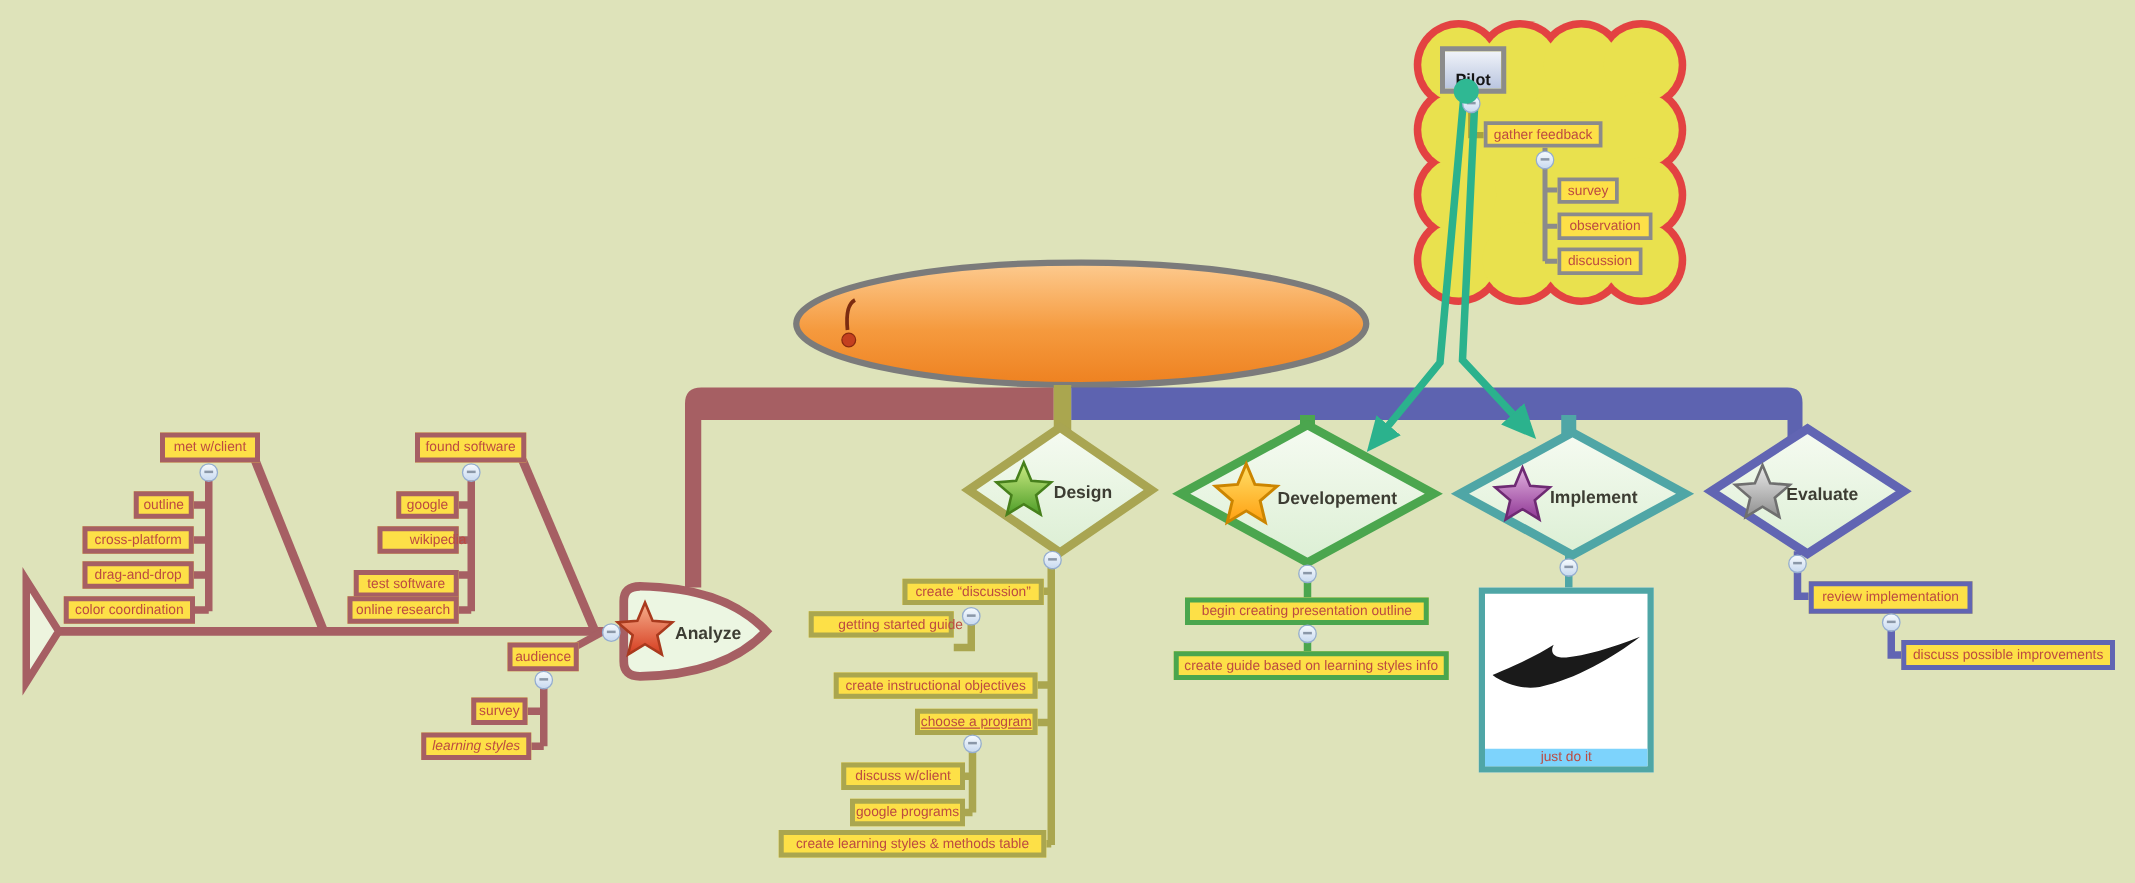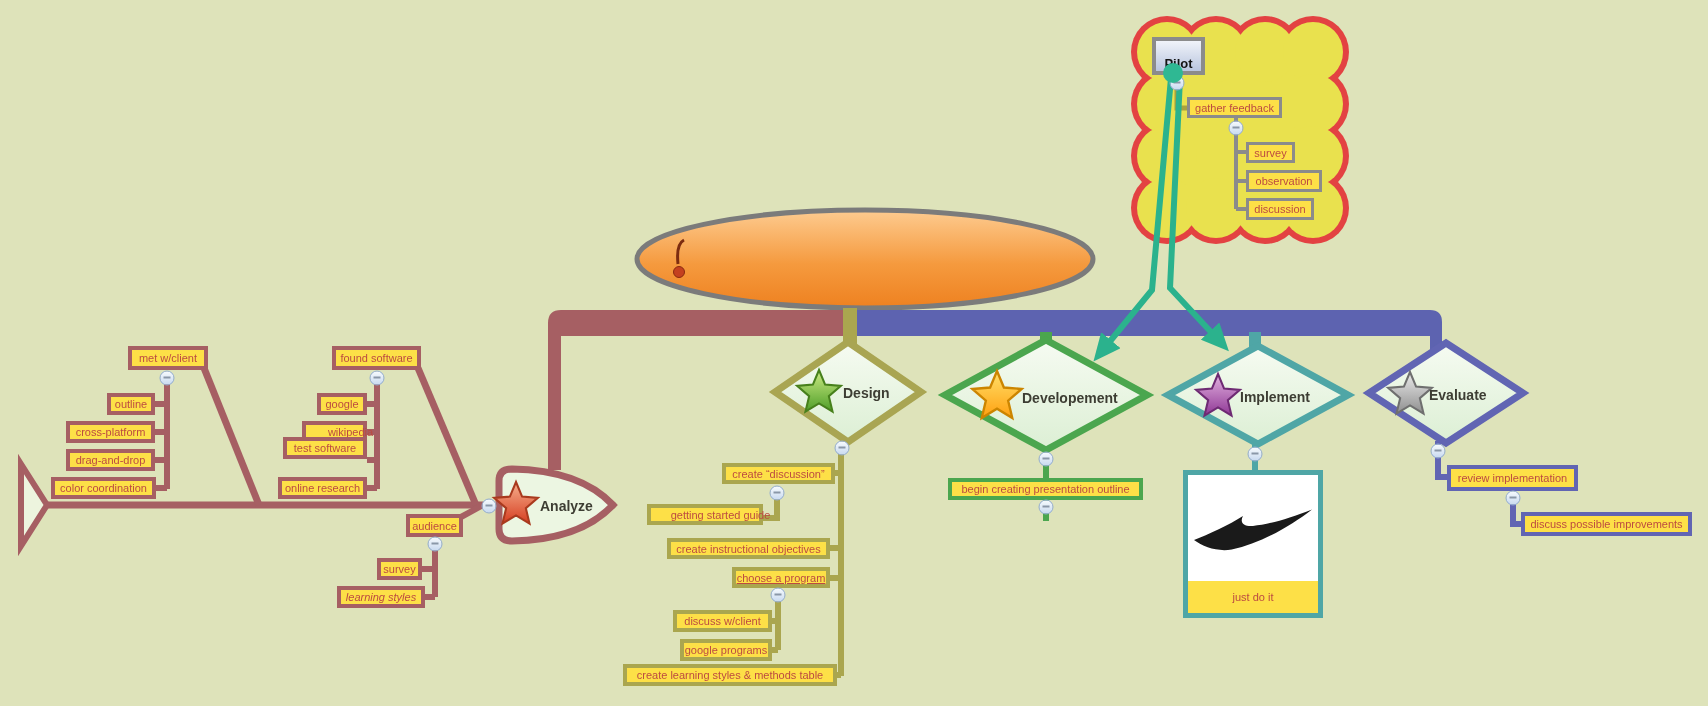"test software" div.box { top: 437px -> 456px }
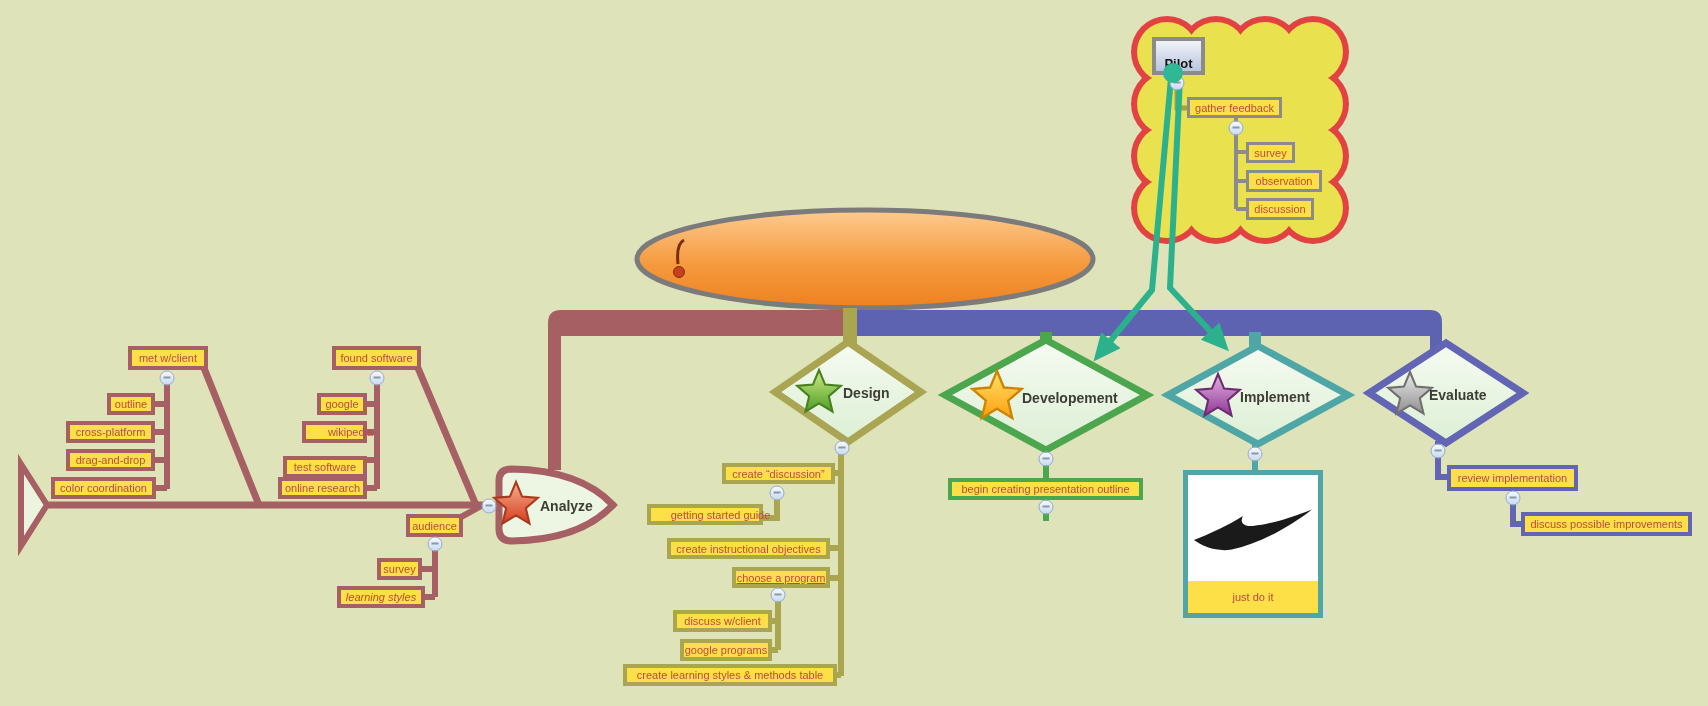"getting started guide" div.box { top: 504px -> 489px }
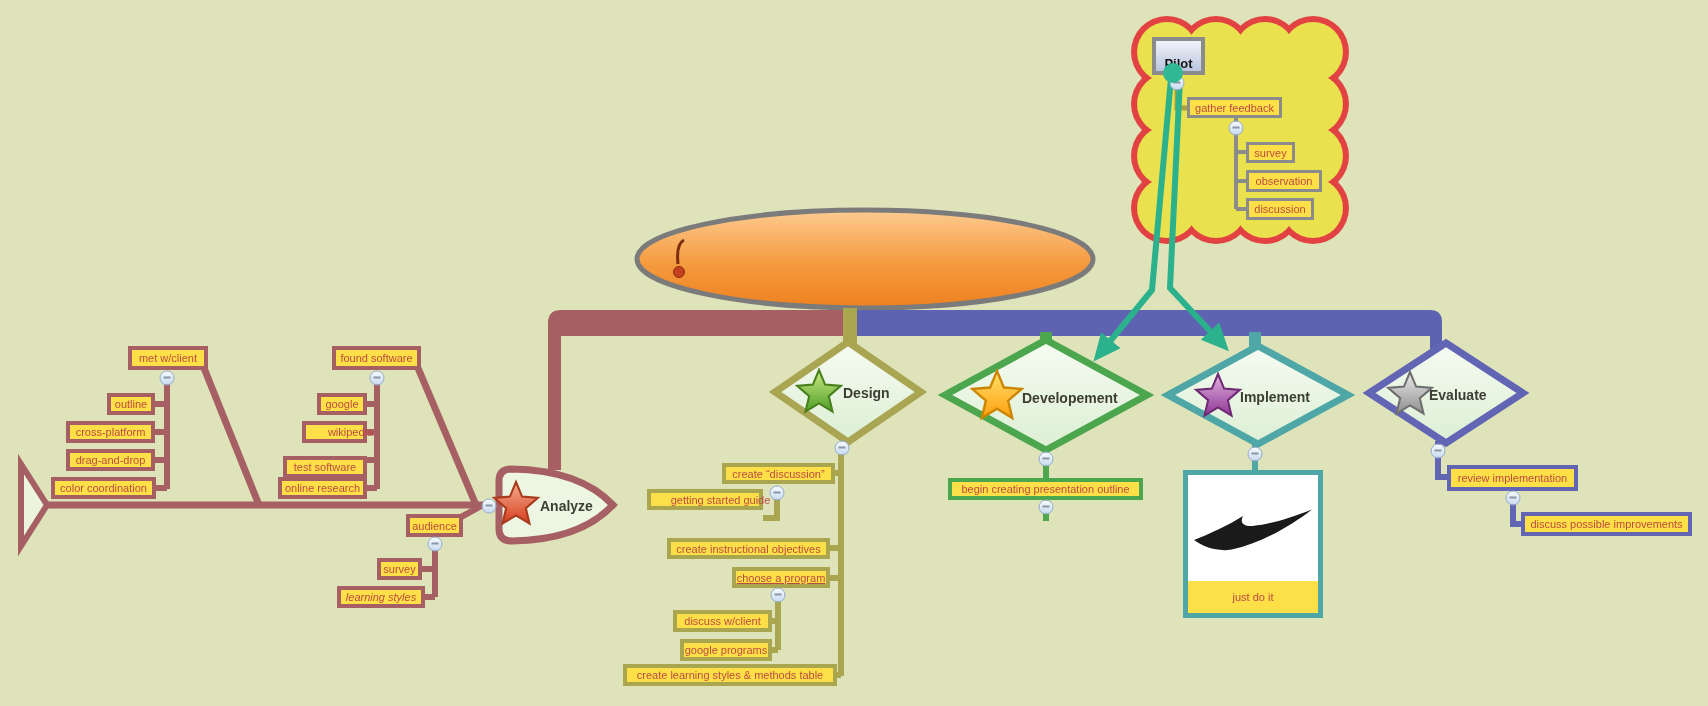"create guide based on learning" div.box { html: none -> <div>create guide based on learning styles info</div> }
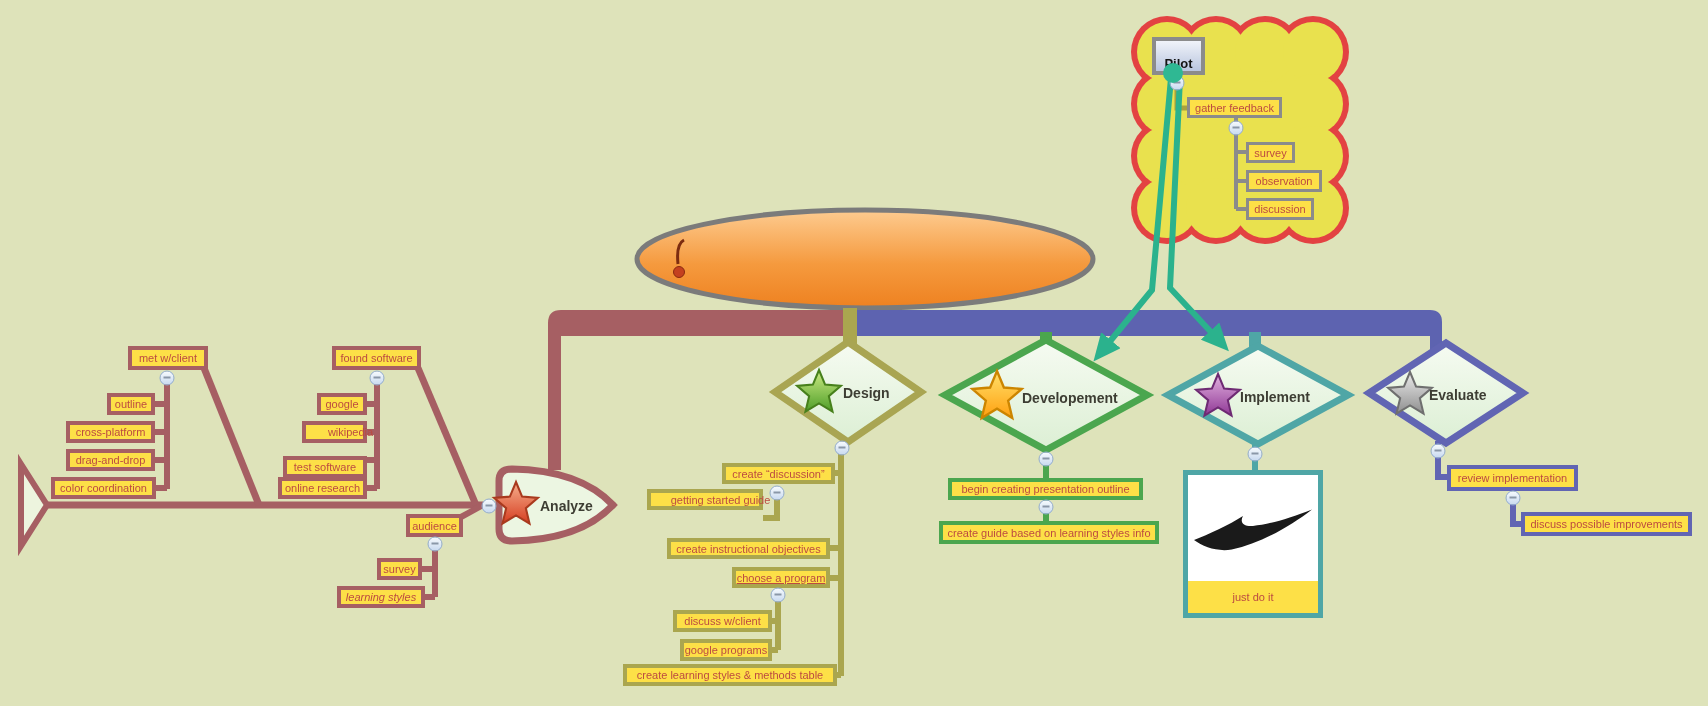"just do it" .nike-caption { background: #fde047 -> #7dd3fc; height: 32px -> 14px }
